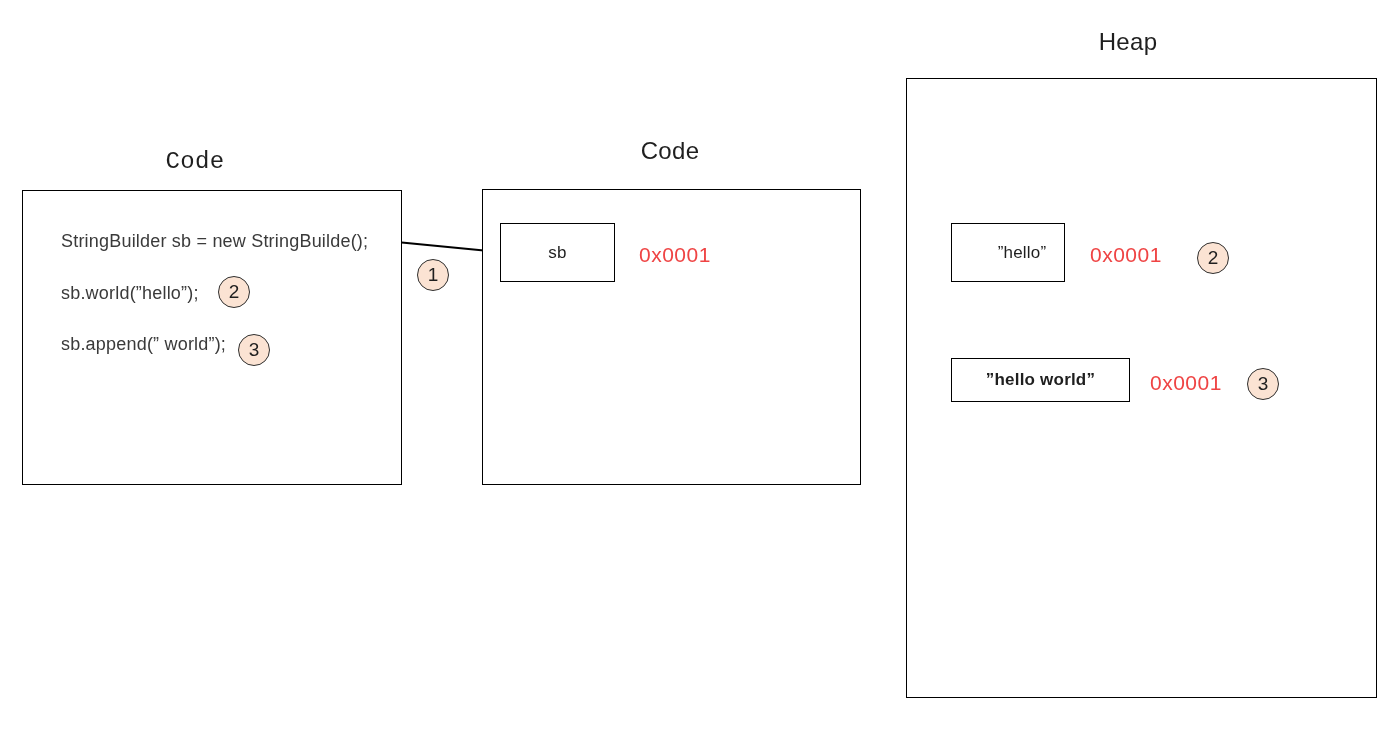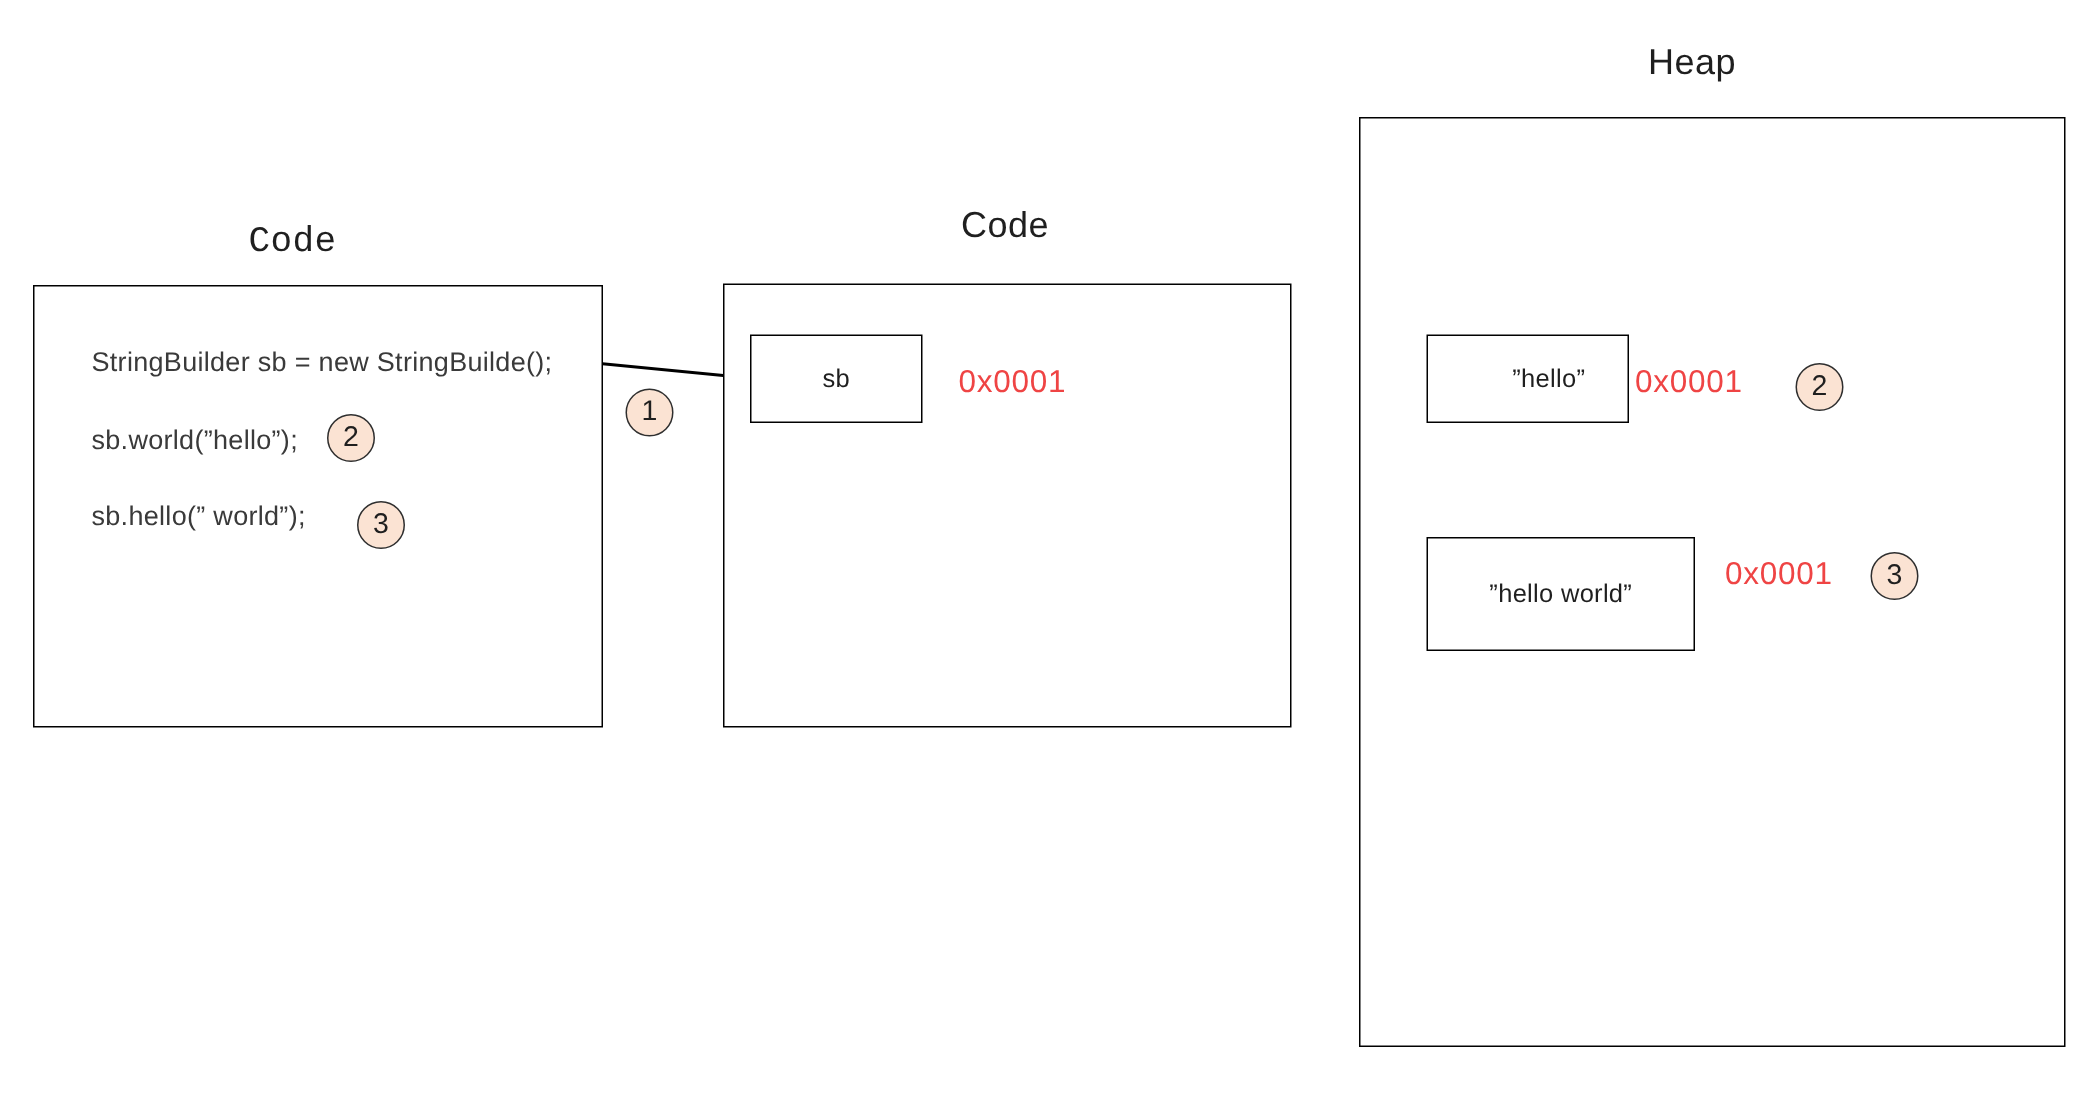"”hello”" div.value-box { width: 135px -> 114px }
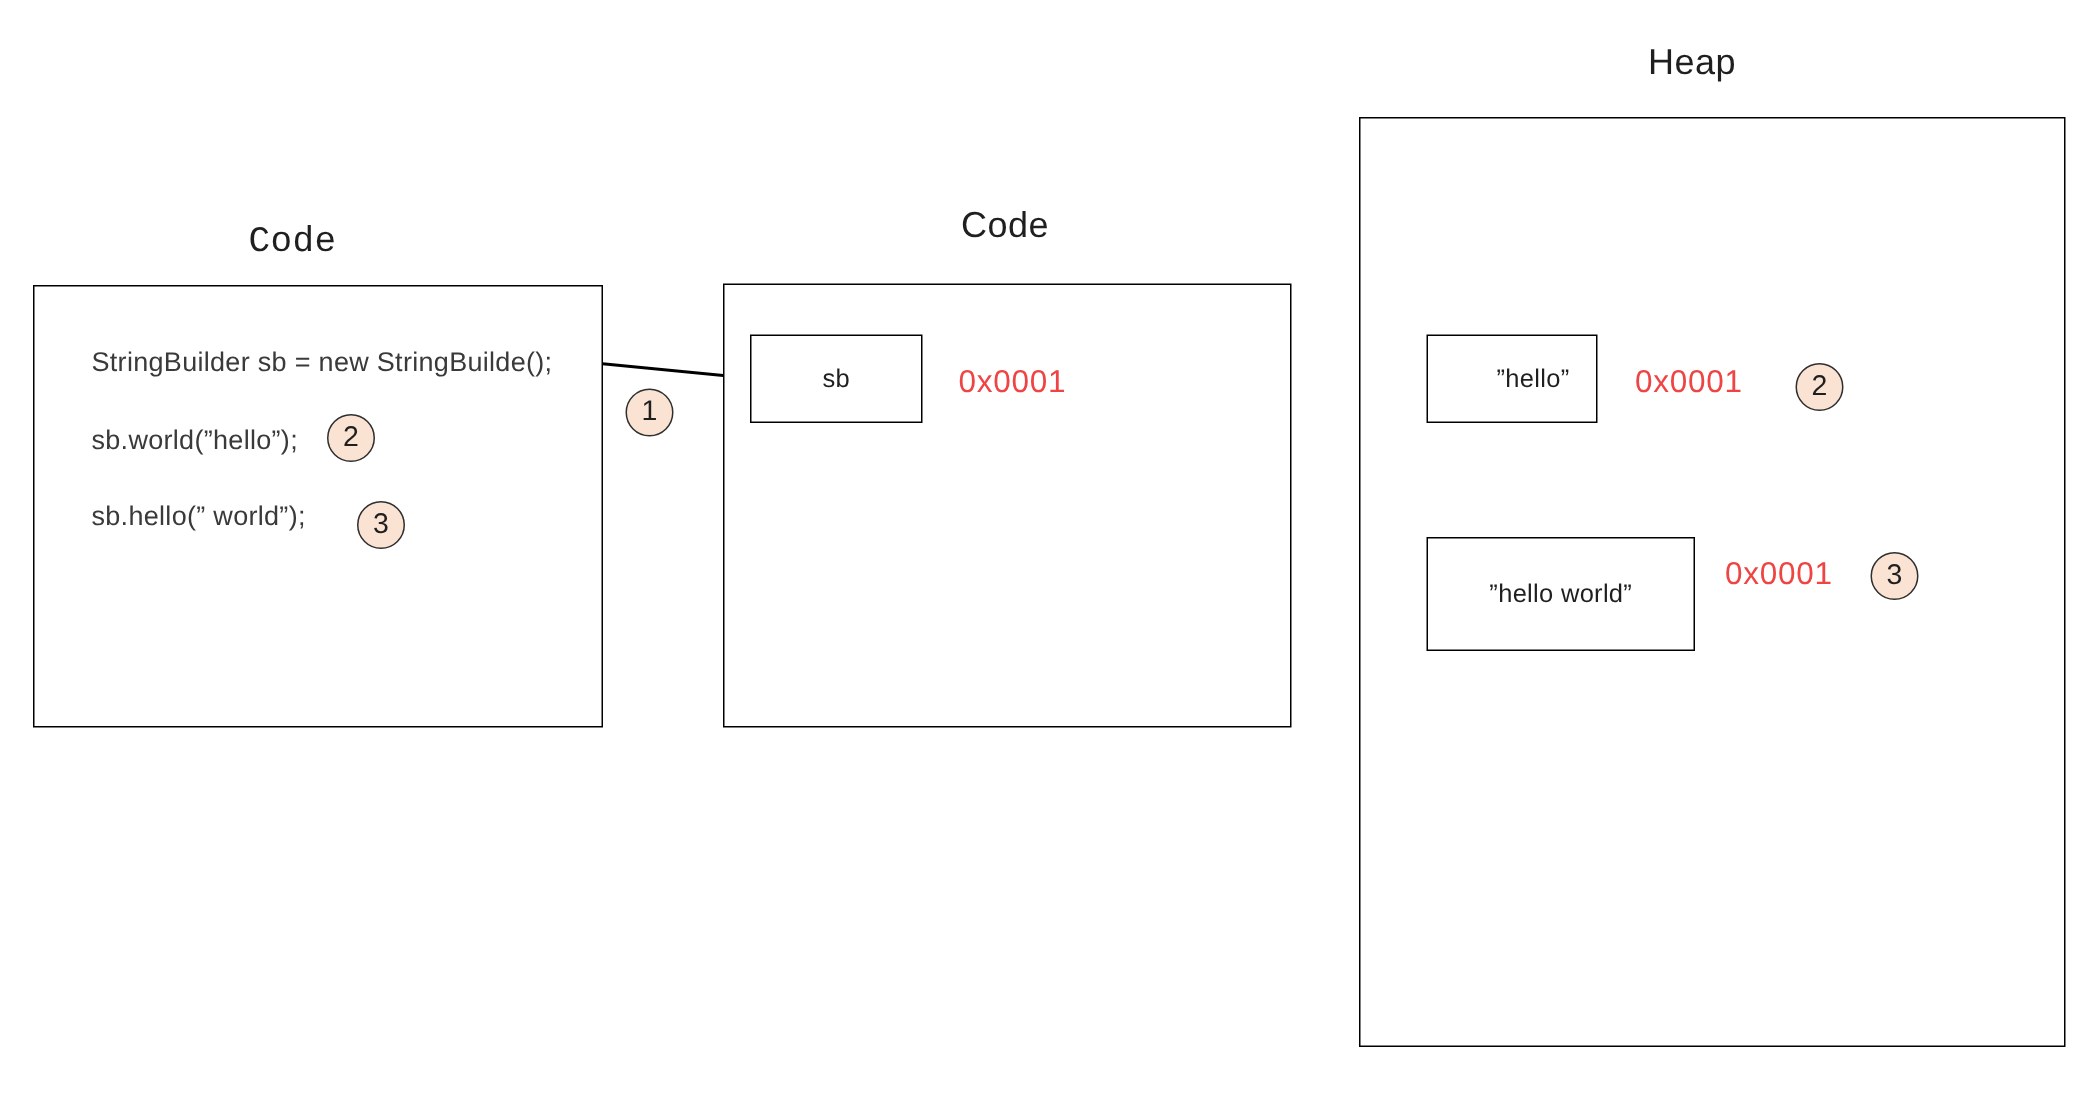"sb.hello(” world”);" div.code-line { text: sb.hello -> sb.append }
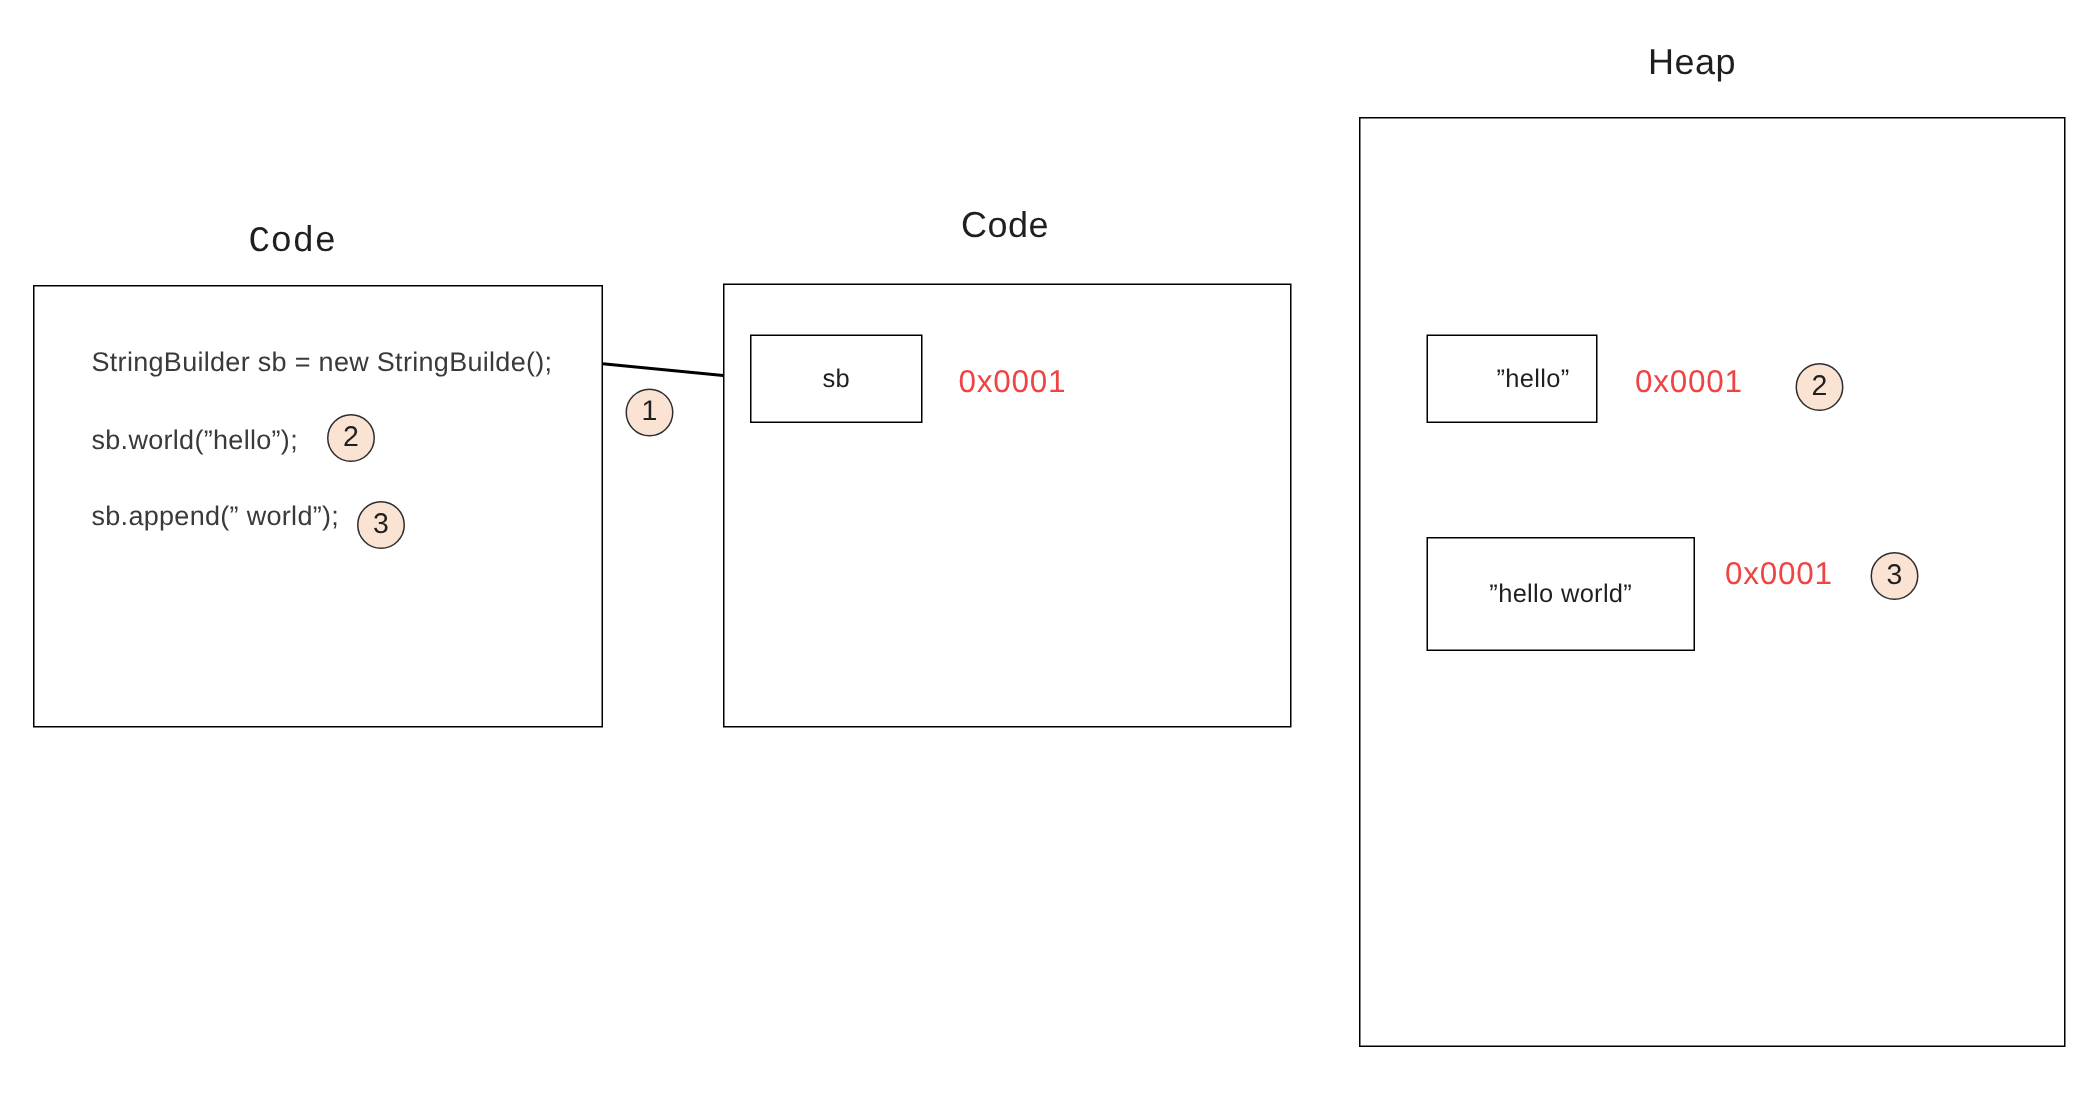"”hello world”" div.value-box { font-weight: none -> bold; height: 76px -> 44px }
